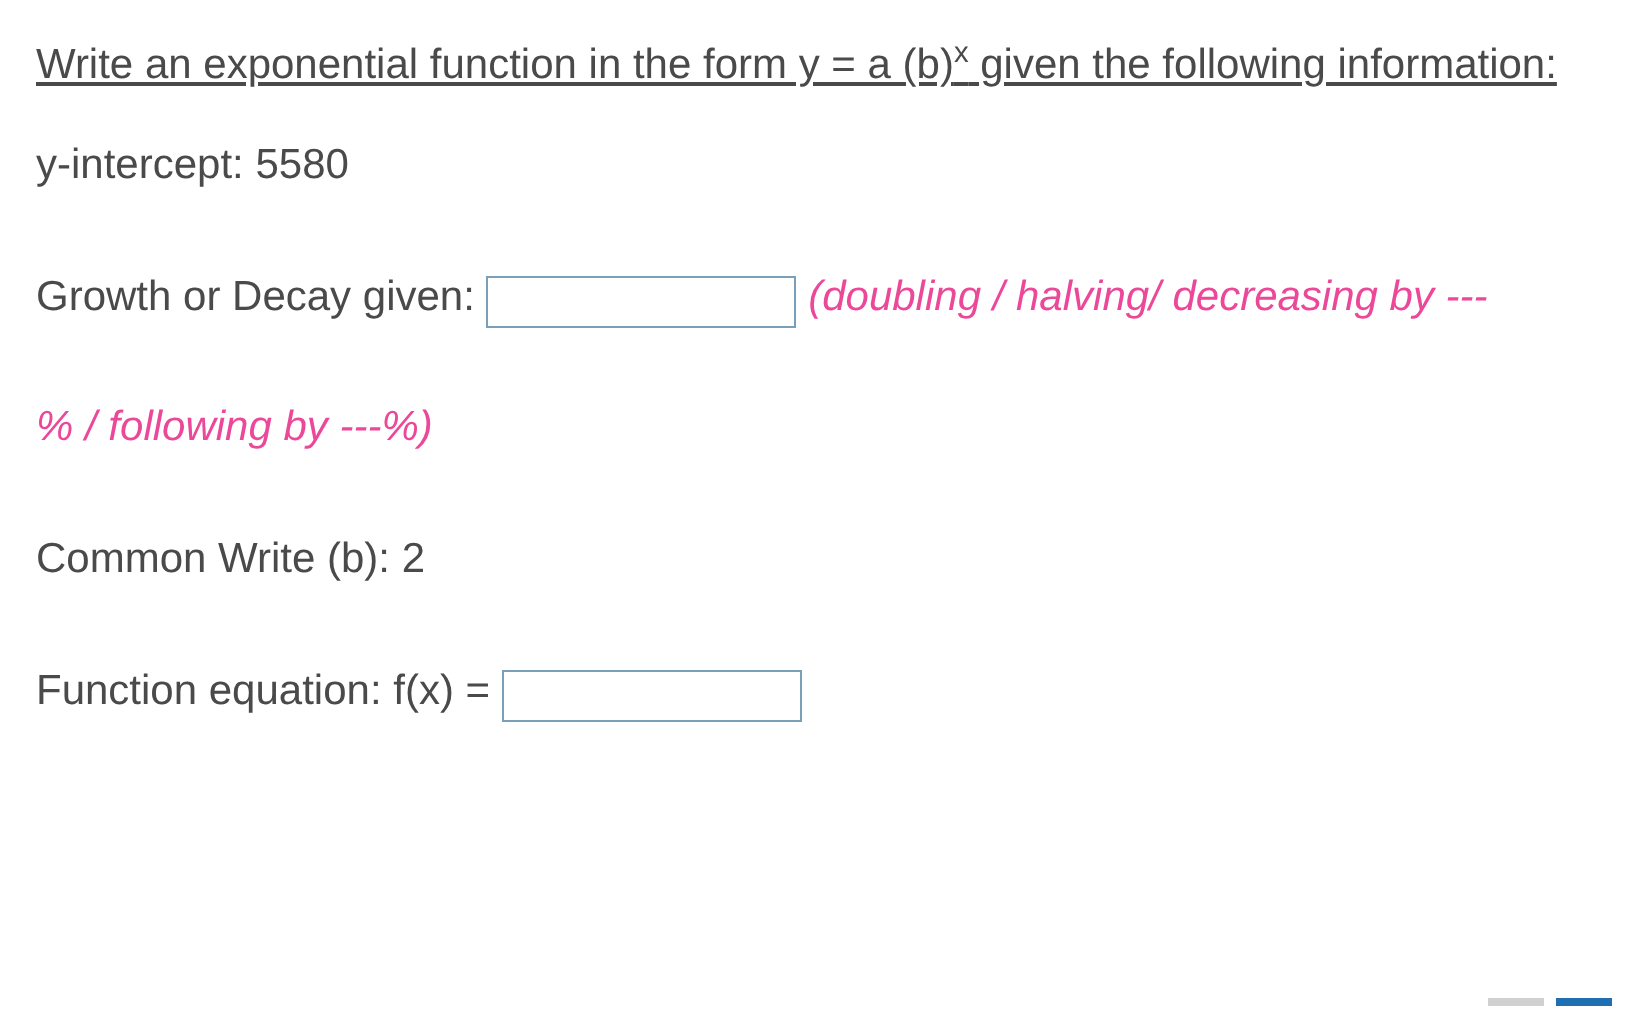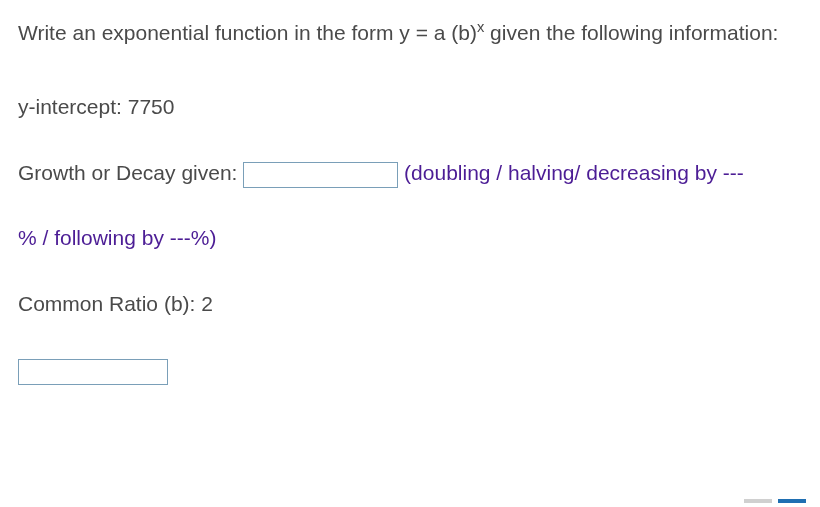"Write an exponential function in" .question-text { margin-bottom: 36px -> 12px; text-decoration: none -> underline }
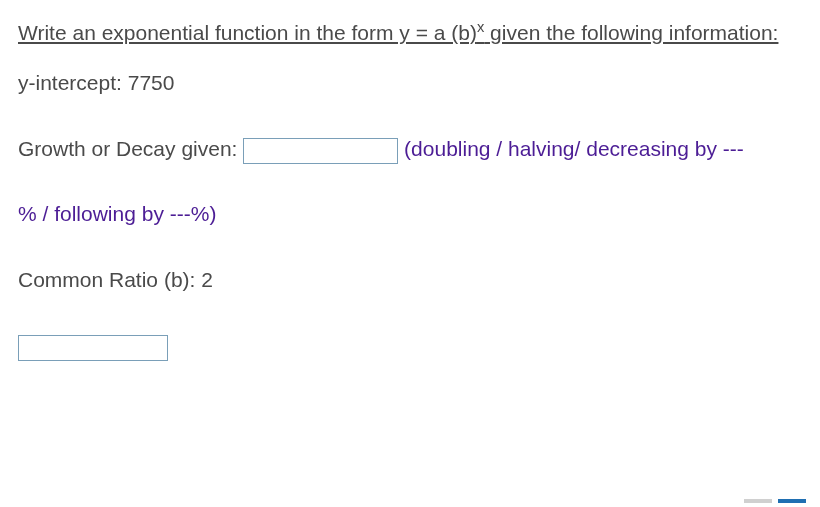"7750" span { text: 7750 -> 5580 }
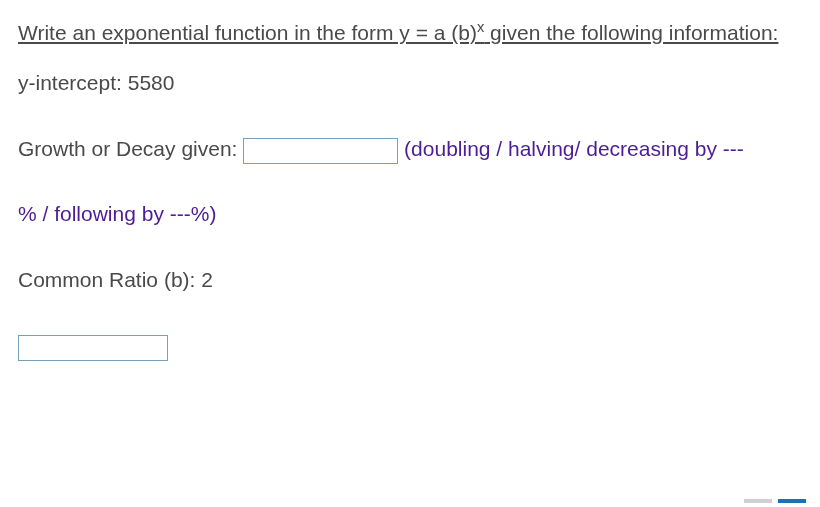"(doubling / halving/ decreasing by" .red-text { color: #4c1d95 -> #ec4899; font-style: none -> italic }
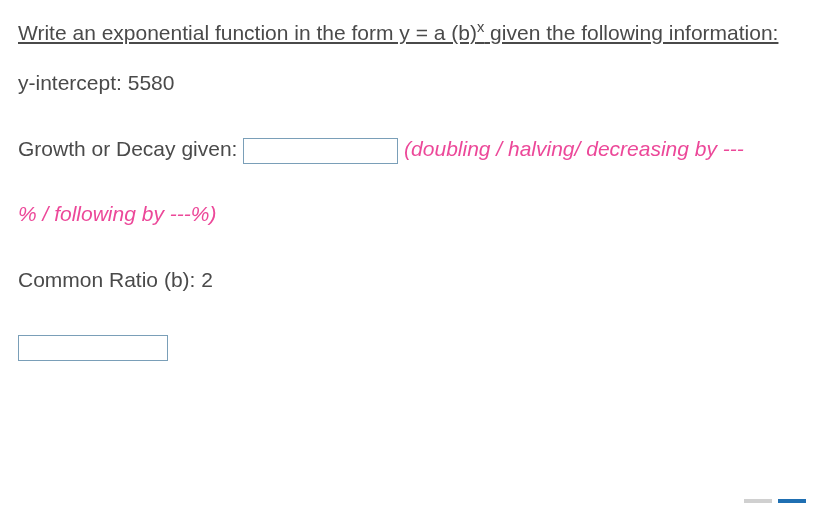"Common Ratio (b):" span { text: Ratio -> Write }
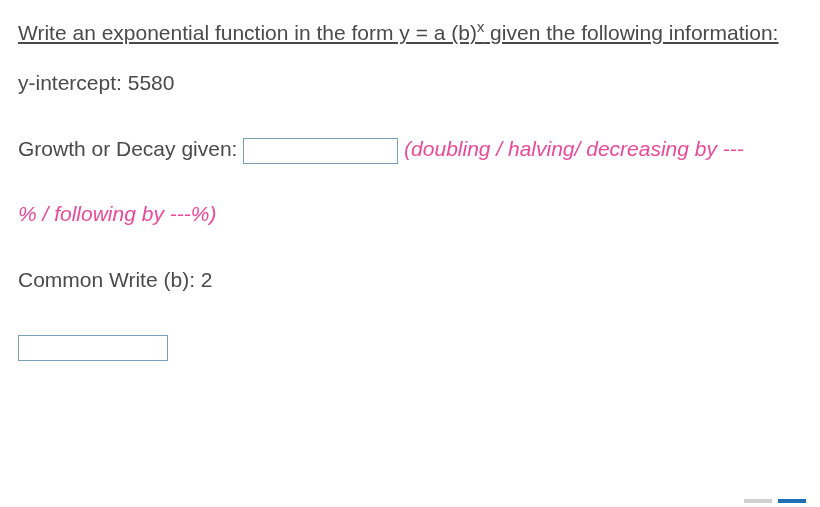"Function equation: f(x) =" span { html: none -> <span>Function equation: f(x) = </span> }
